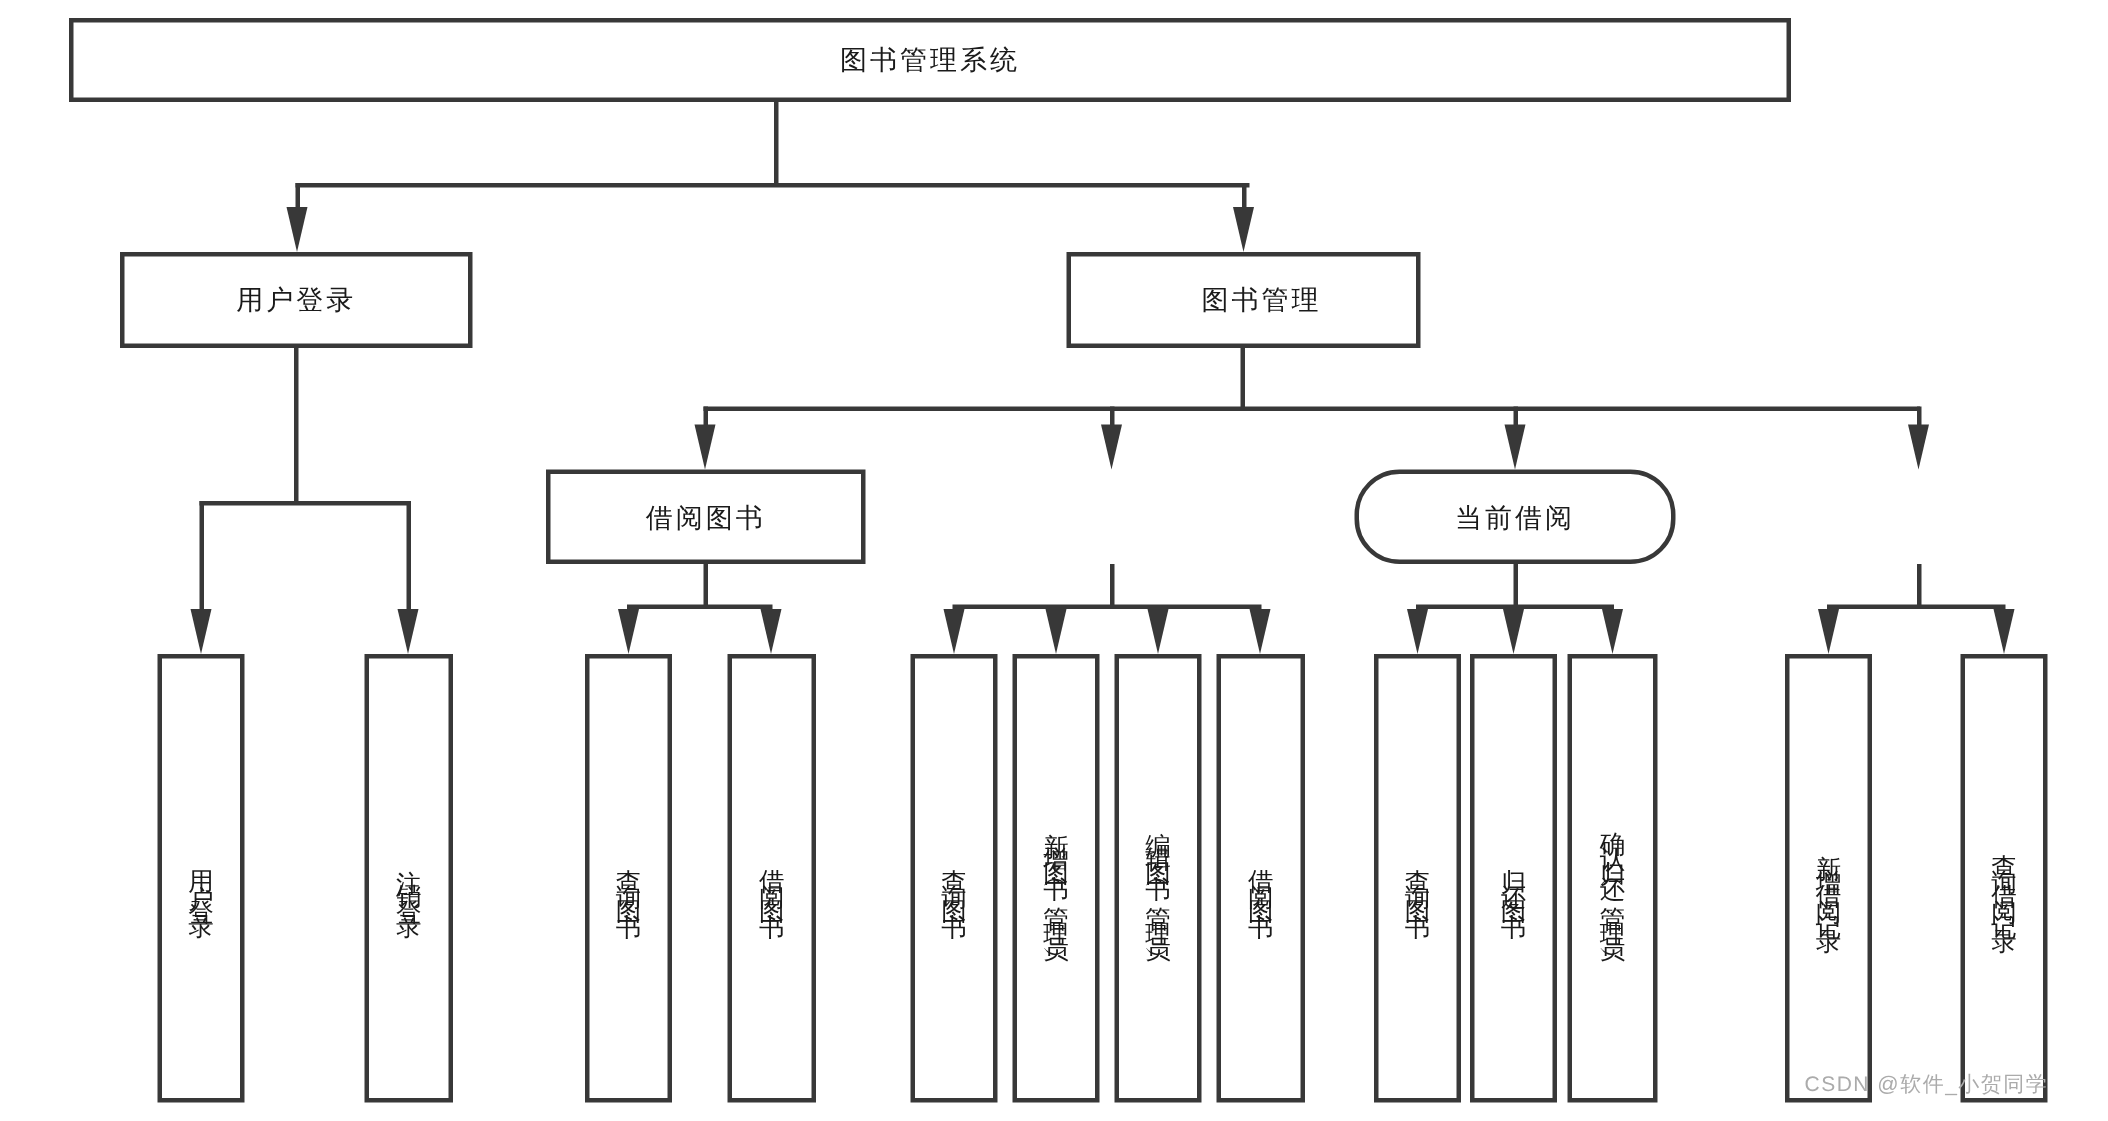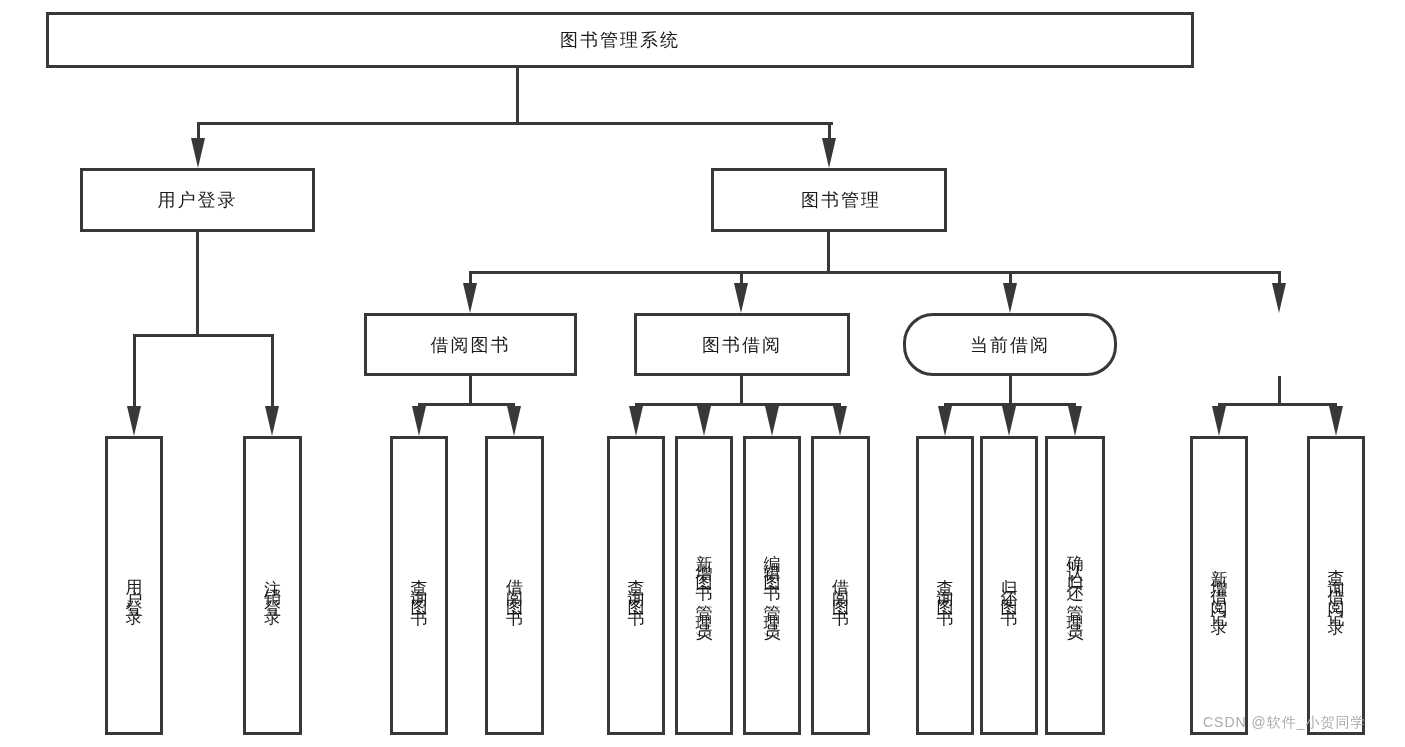"图书借阅" div.box { html: <div> <span>图书借阅</span> </div> -> none }
